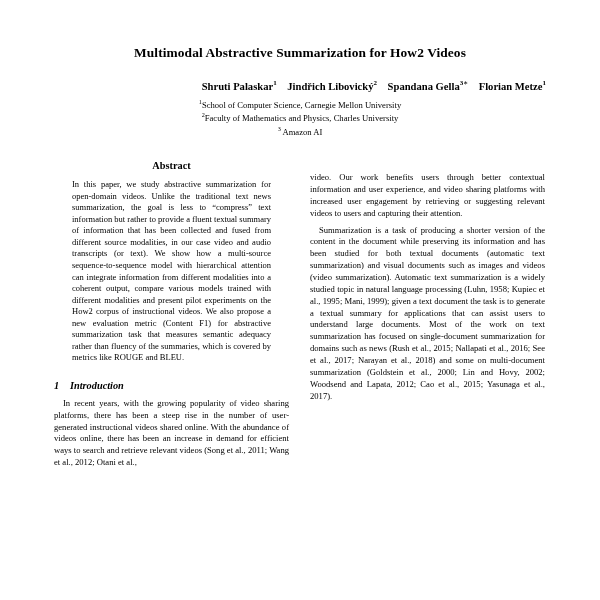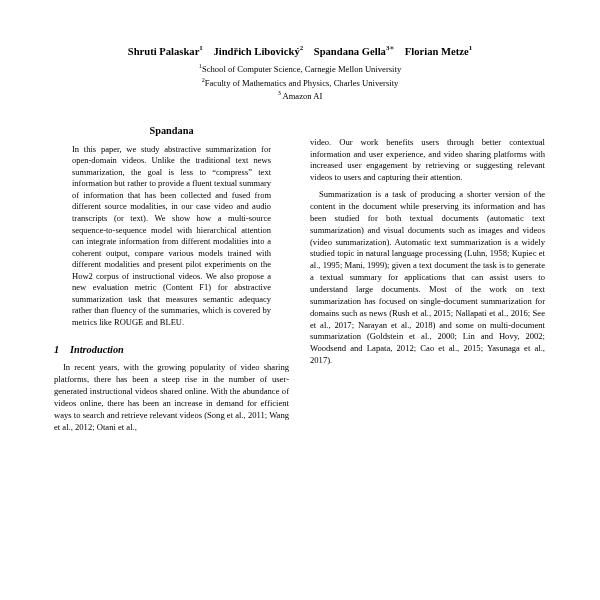"Multimodal Abstractive Summarization for" h1.title { html: none -> <h1>Multimodal Abstractive Summarization for How2 Videos</h1> }
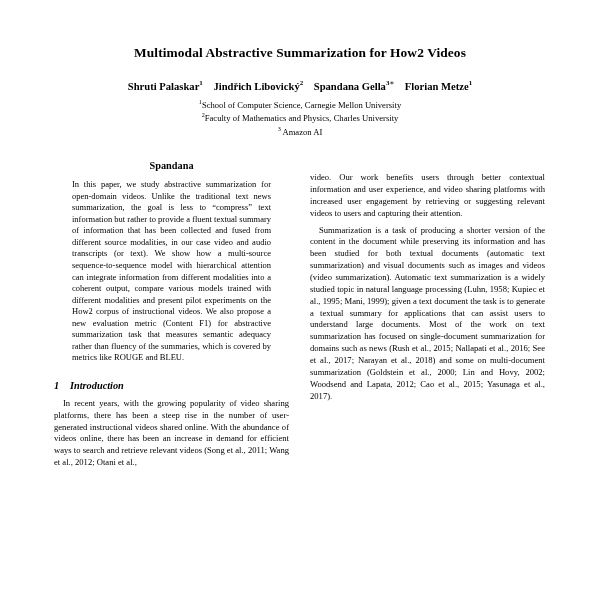"Shruti Palaskar1 Jindřich Libovický2" .authors { text-align: center -> right }
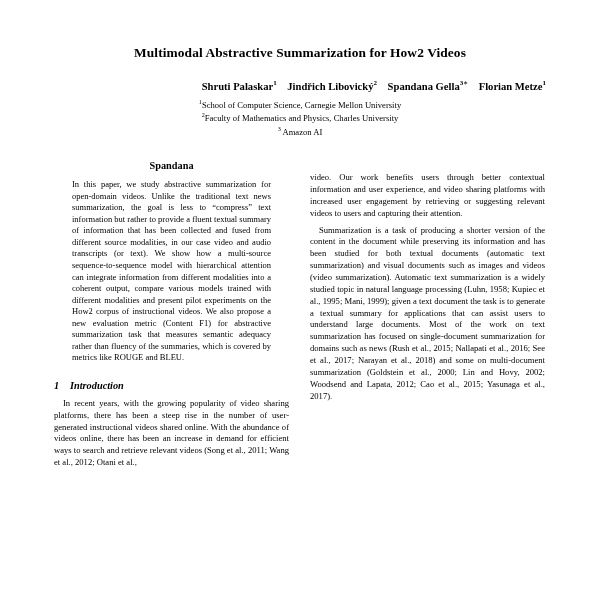"Spandana" div.abstract-head { text: Spandana -> Abstract }
